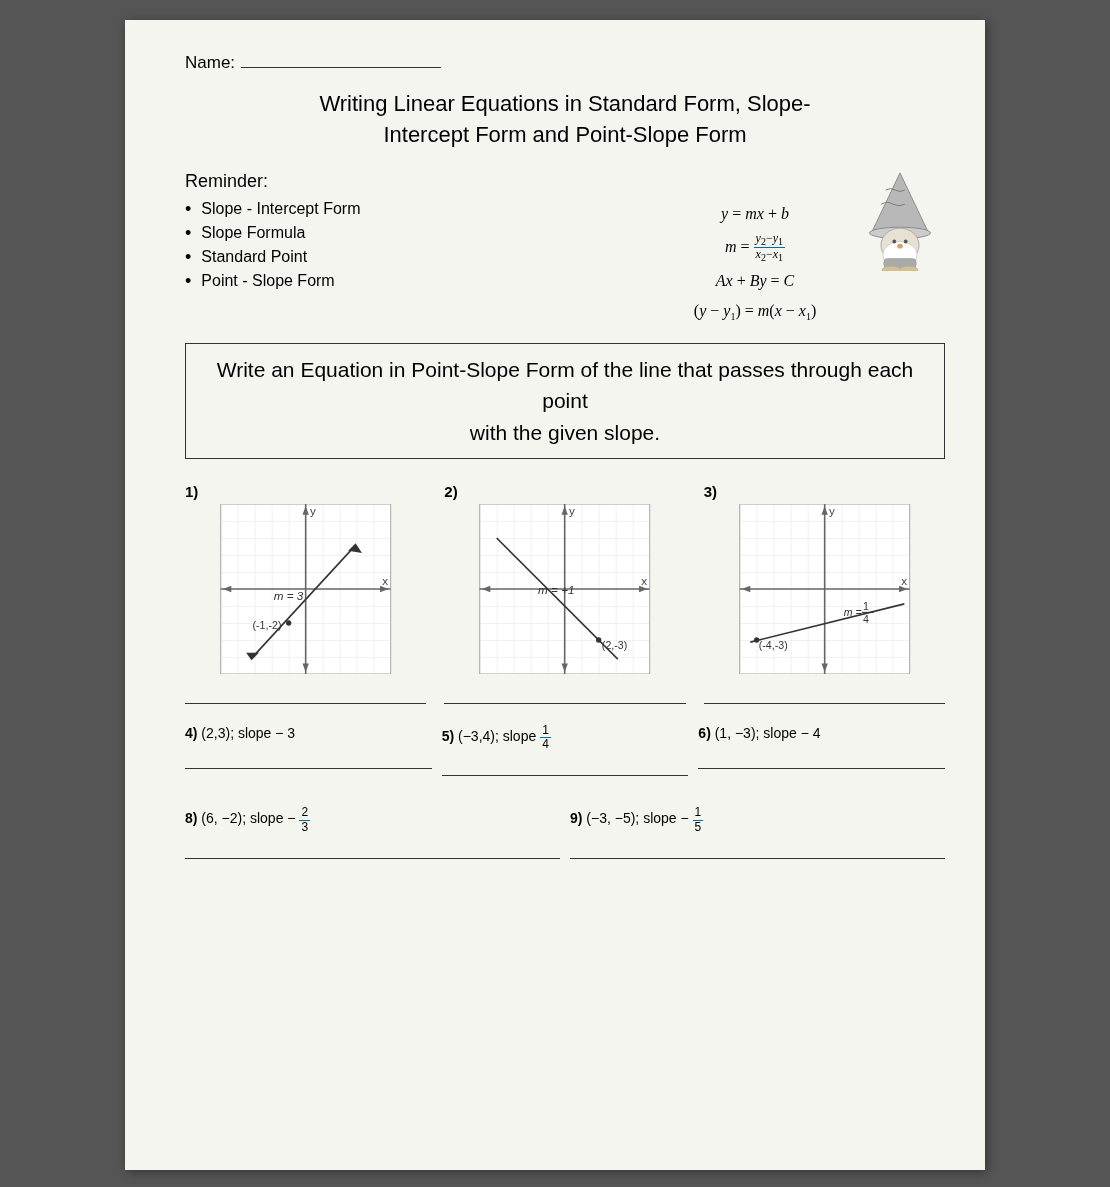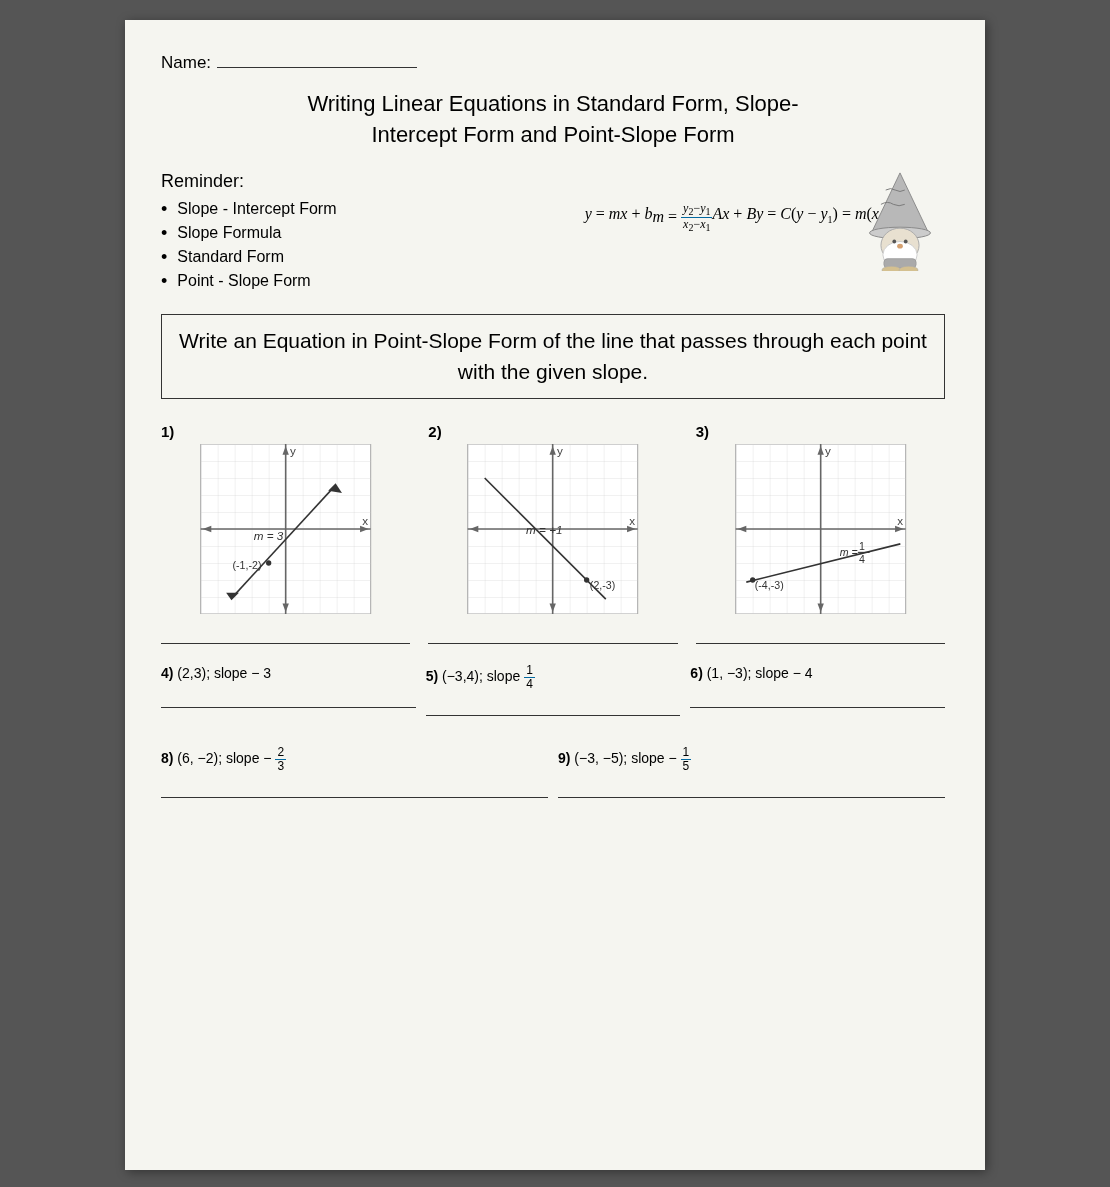"Name:" .page { padding: 30px 40px 40px 36px -> 30px 40px 40px 60px }
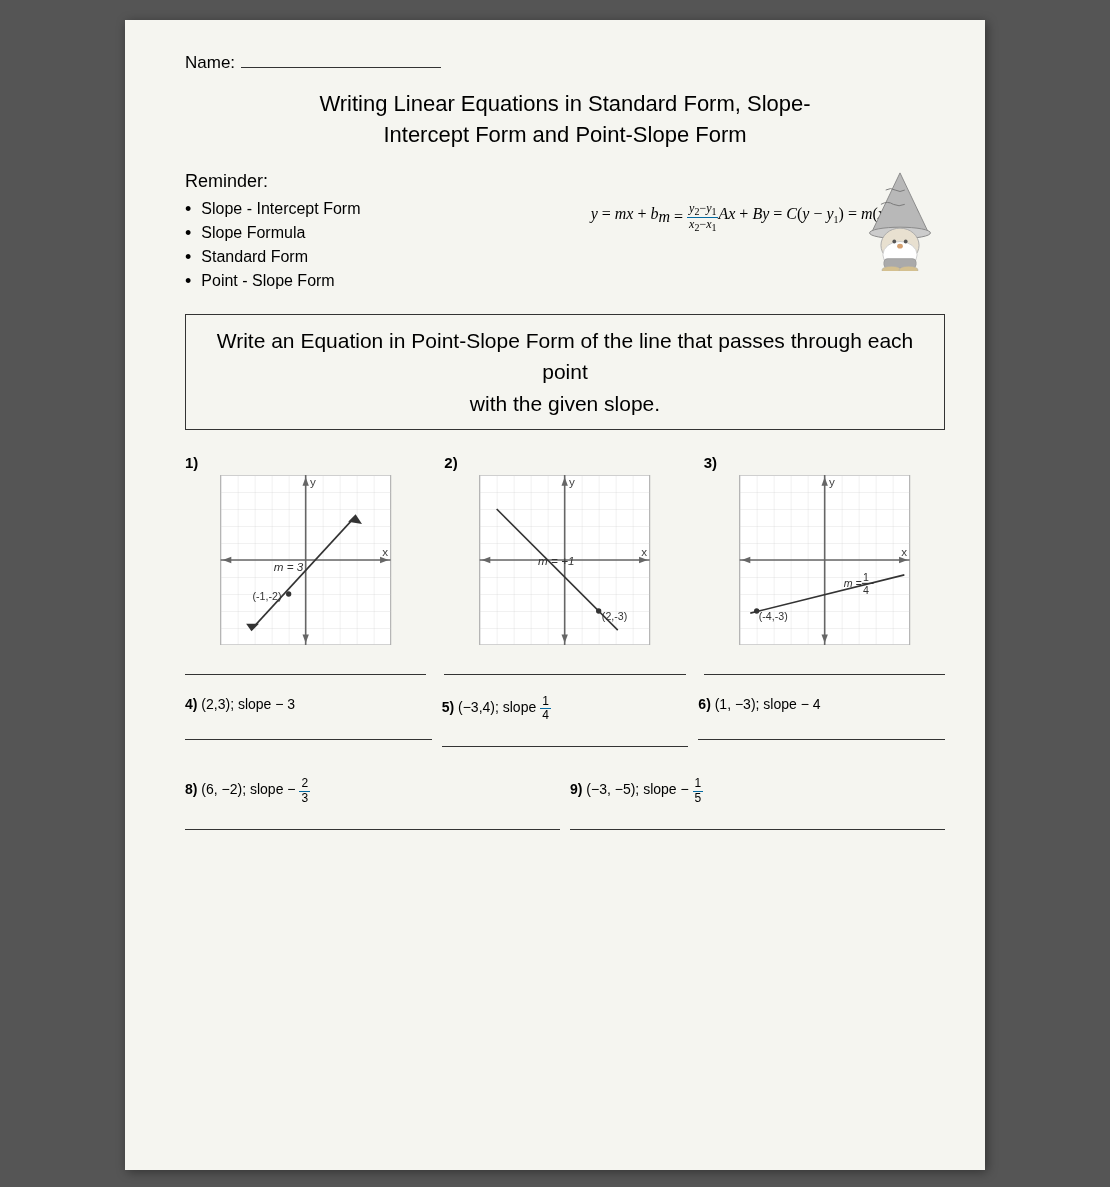"y = mx + b" .formula-right { align-items: none -> center; flex-direction: row -> column; gap: none -> 6px }
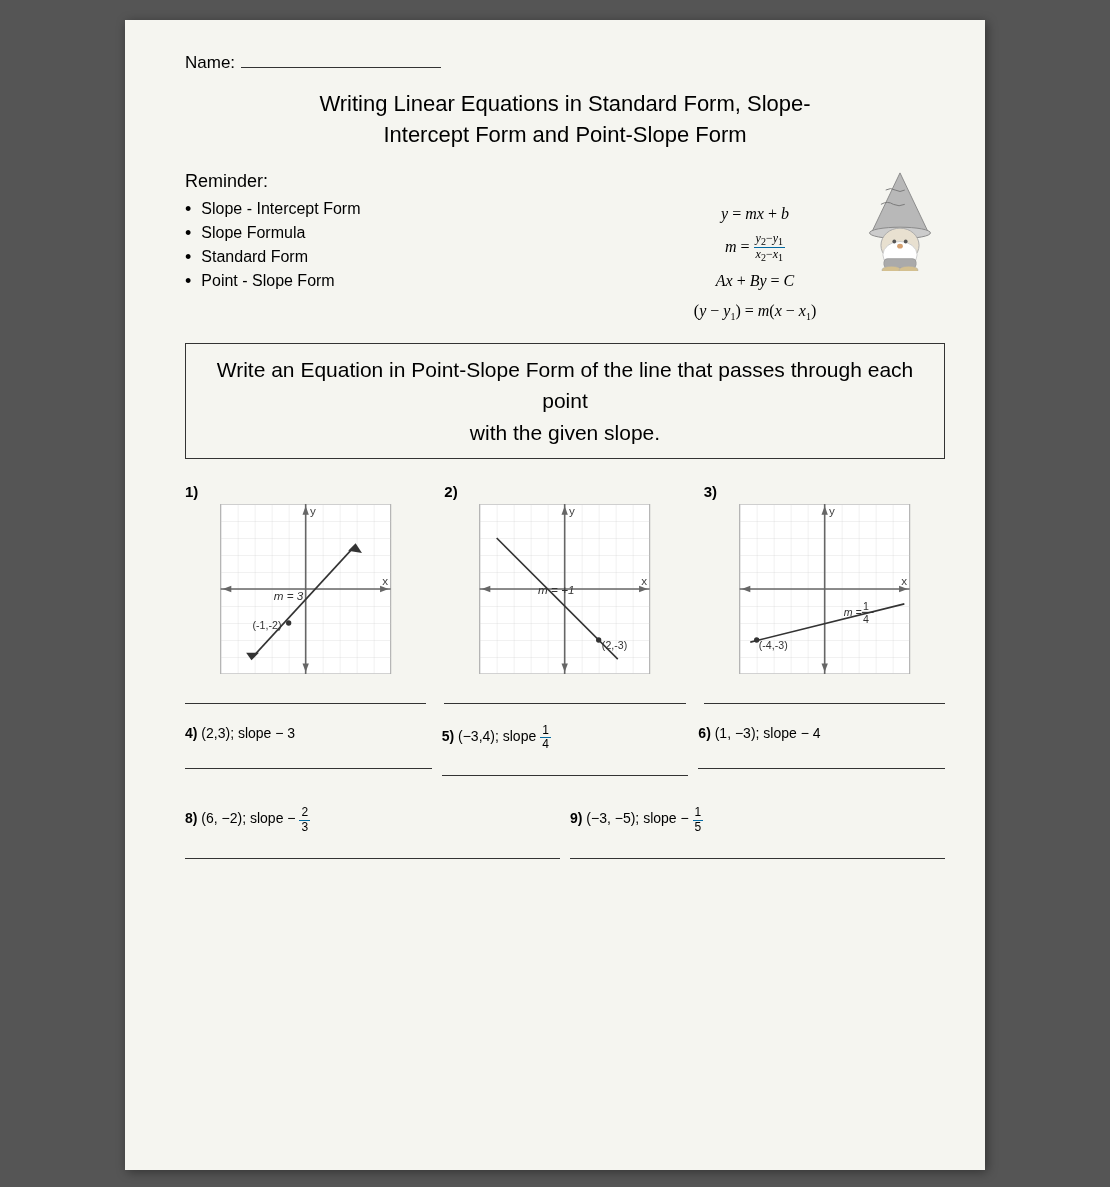"Standard Form" span { text: Form -> Point }
